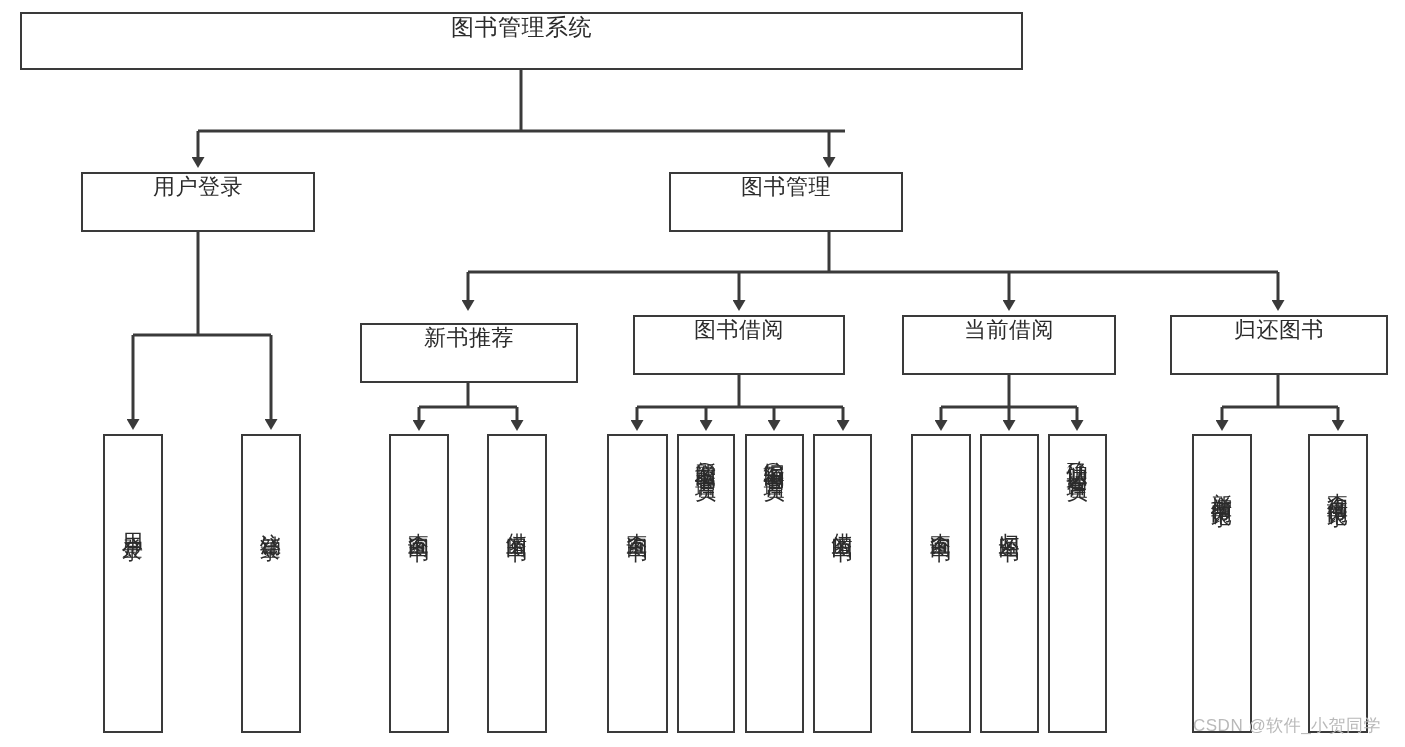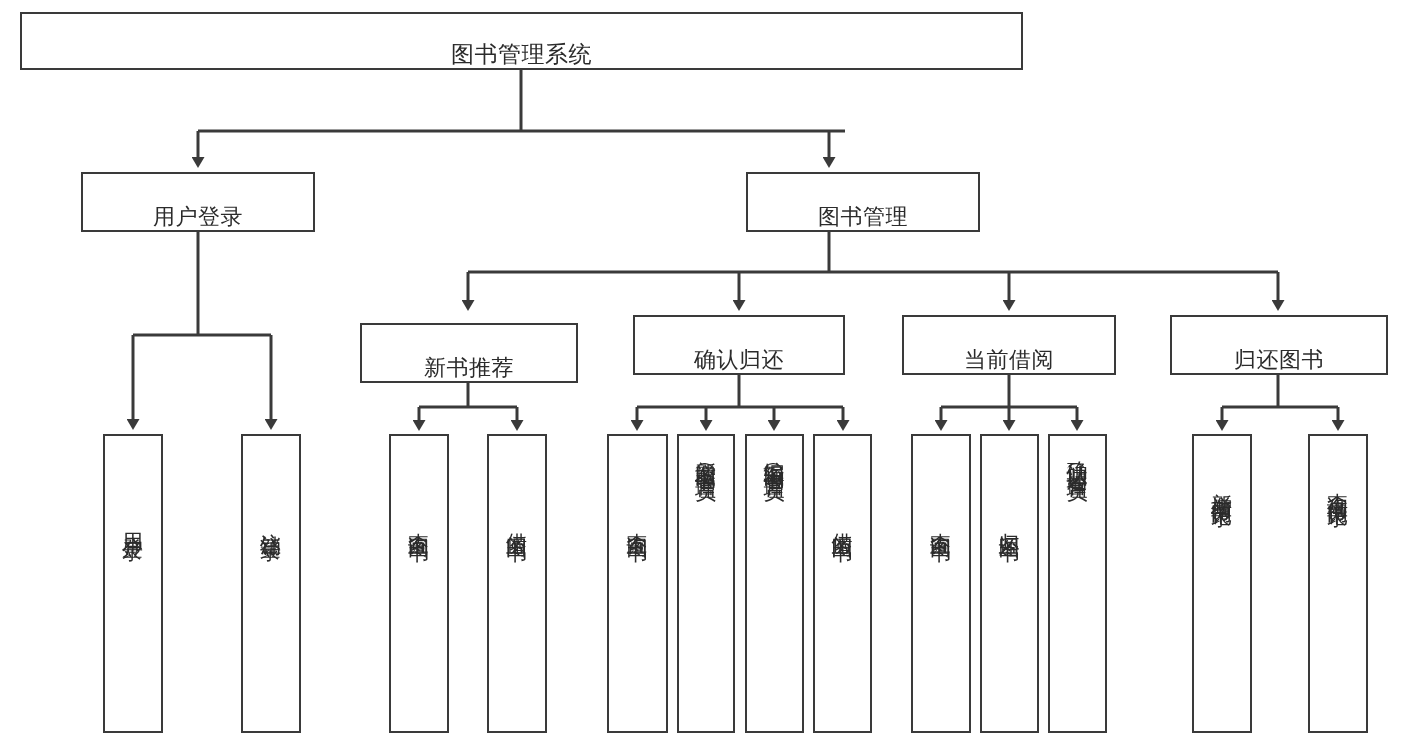"图书管理系统" .node { align-items: flex-end -> flex-start }
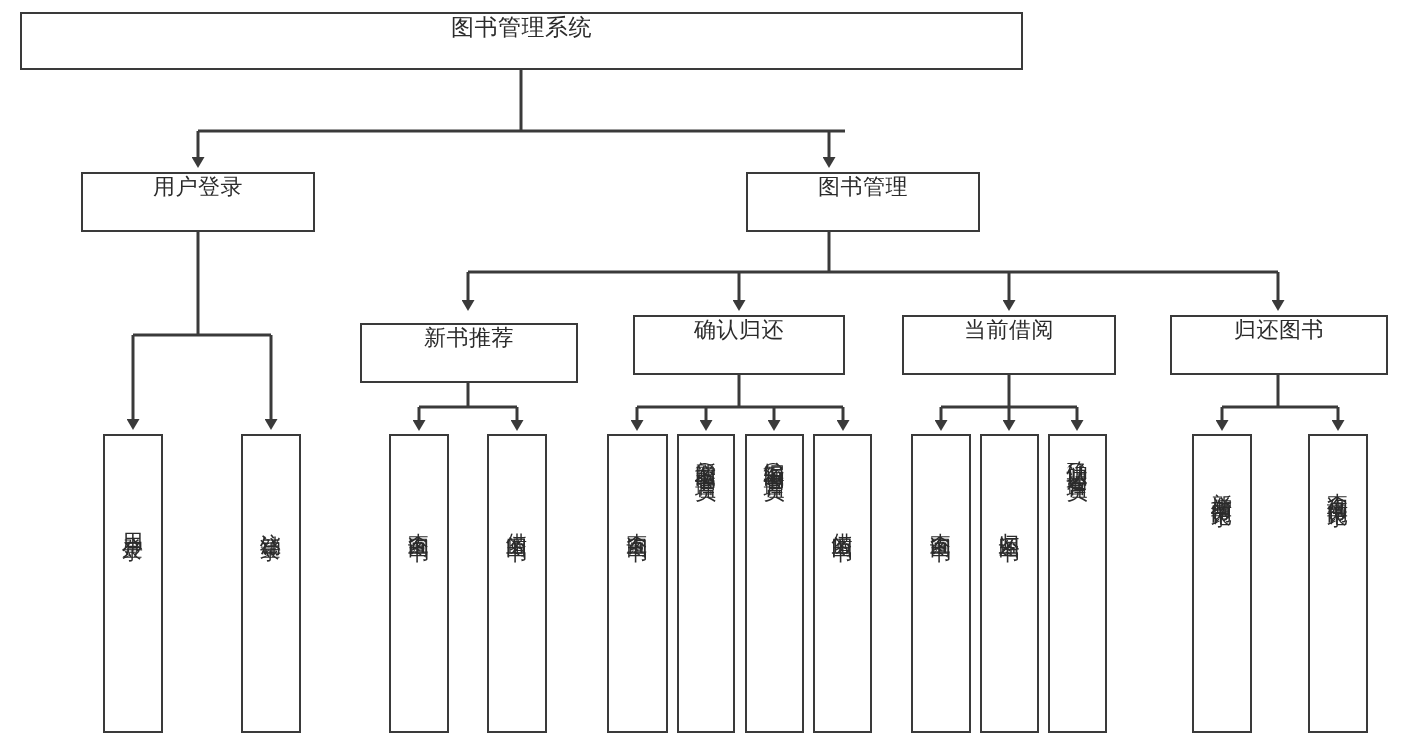"图书管理" div.node { left: 746px -> 669px }
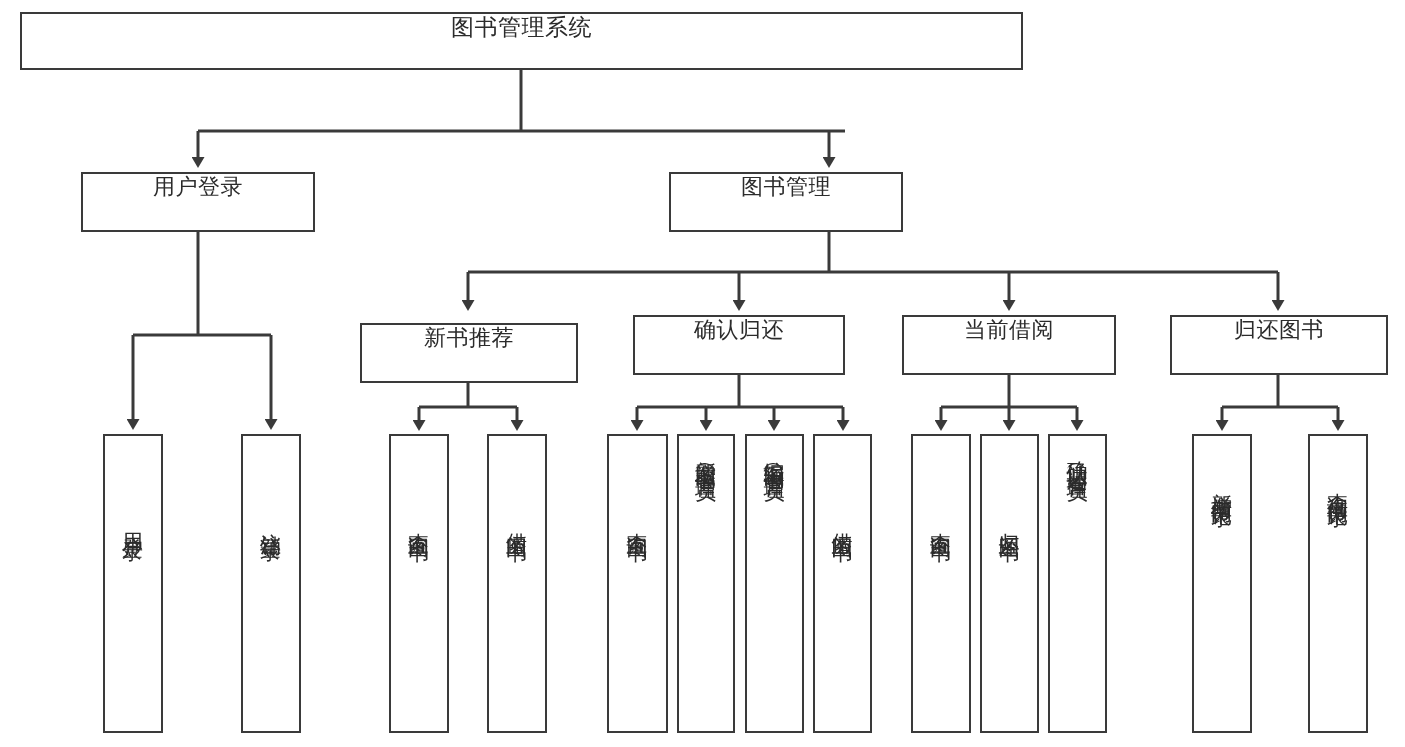"确认归还" span.label { text: 确认归还 -> 图书借阅 }
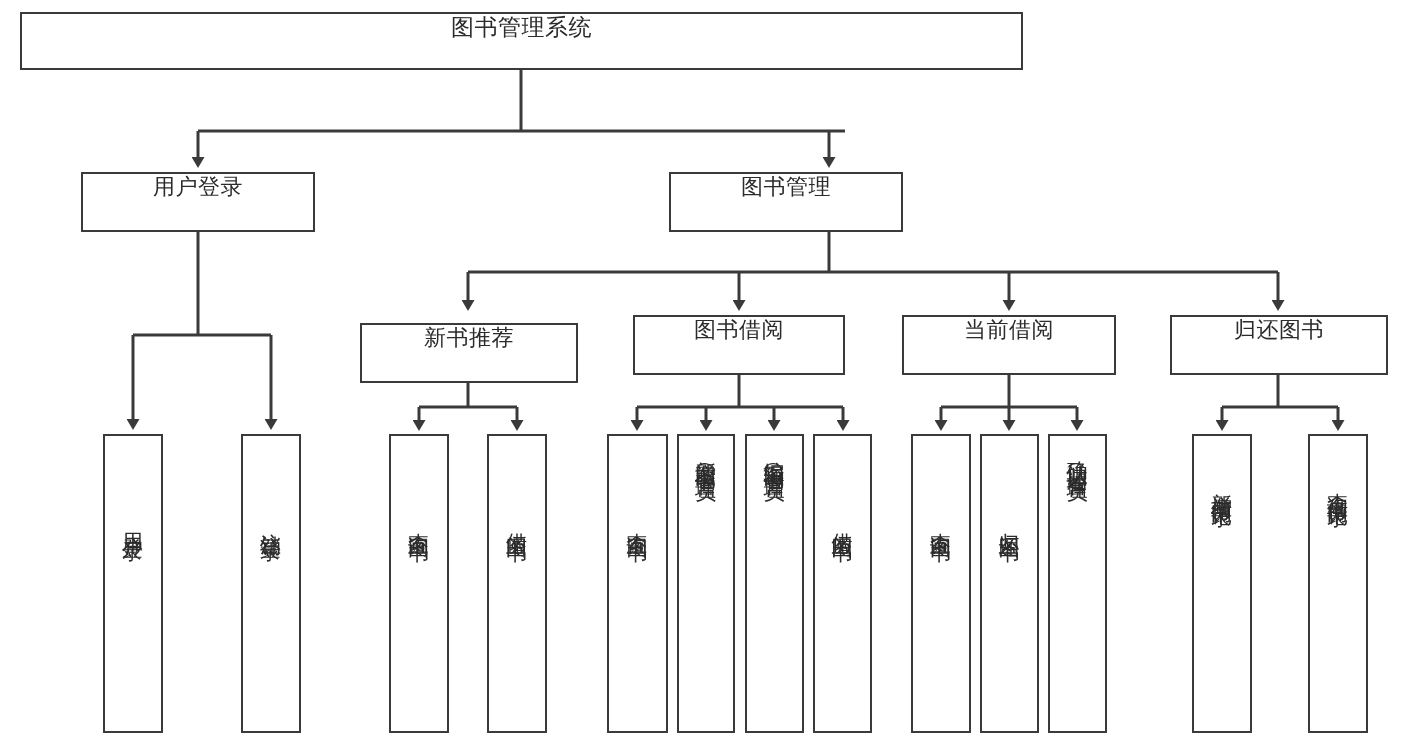"CSDN @软件_小贺同学" div.watermark { html: none -> <div>CSDN @软件_小贺同学</div> }
